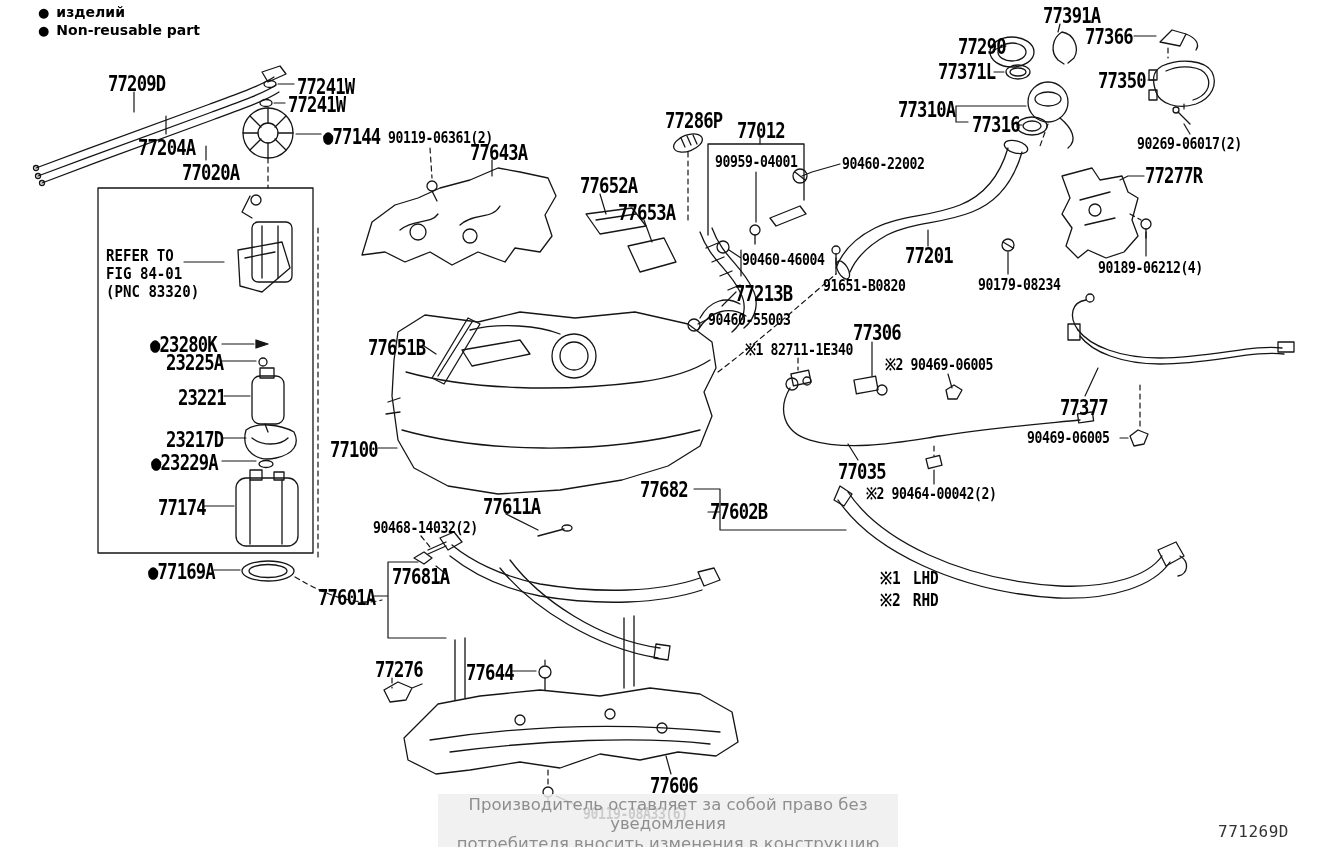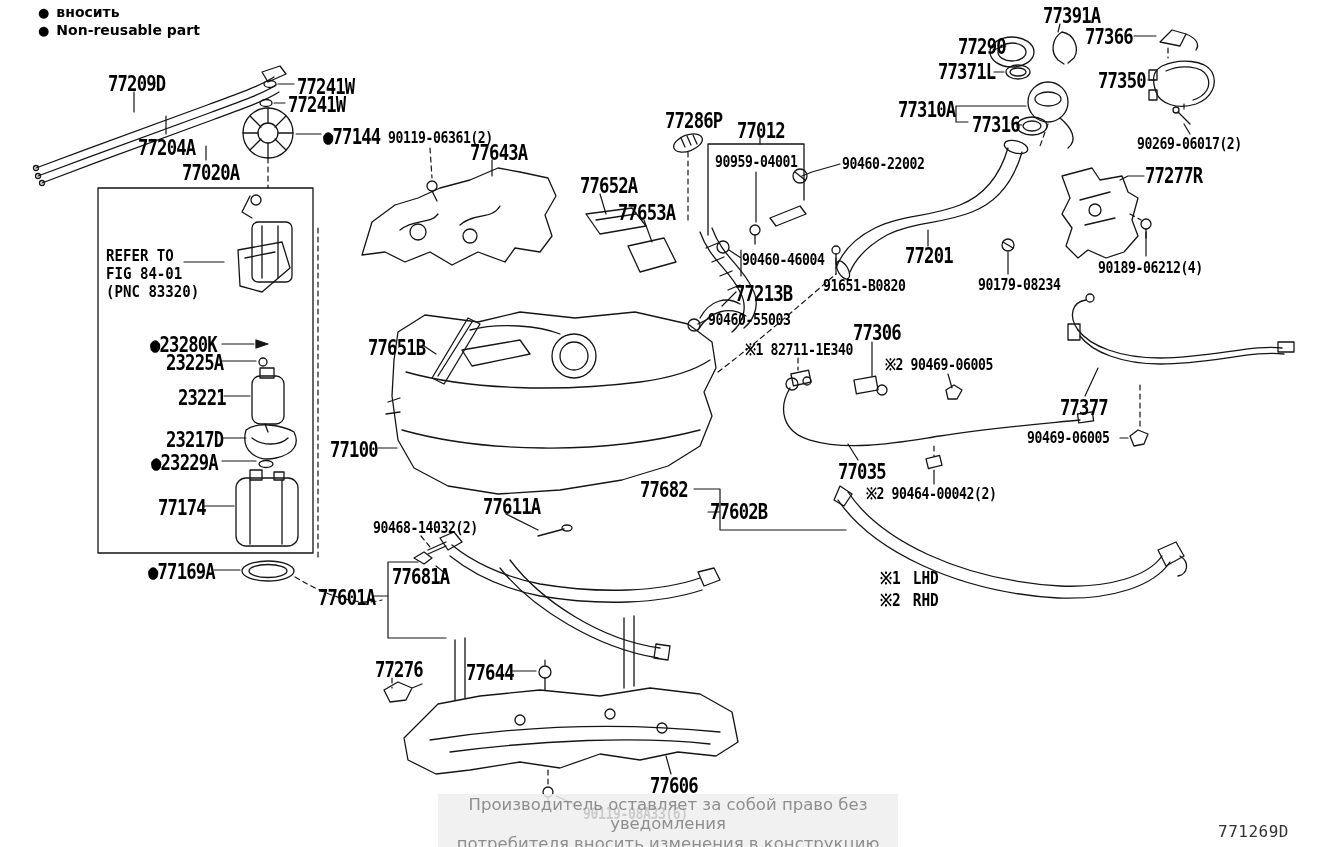"вносить" span { text: вносить -> изделий }
